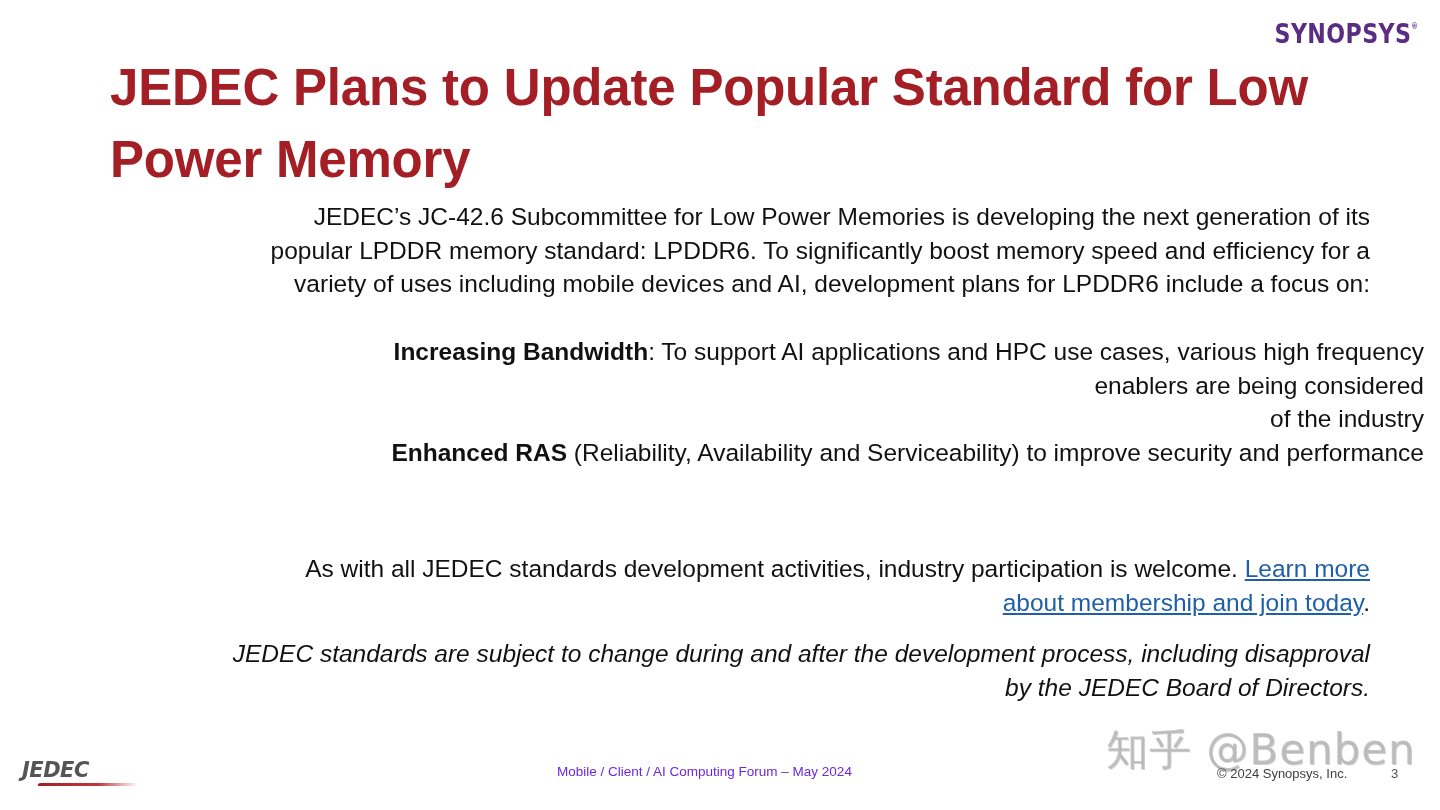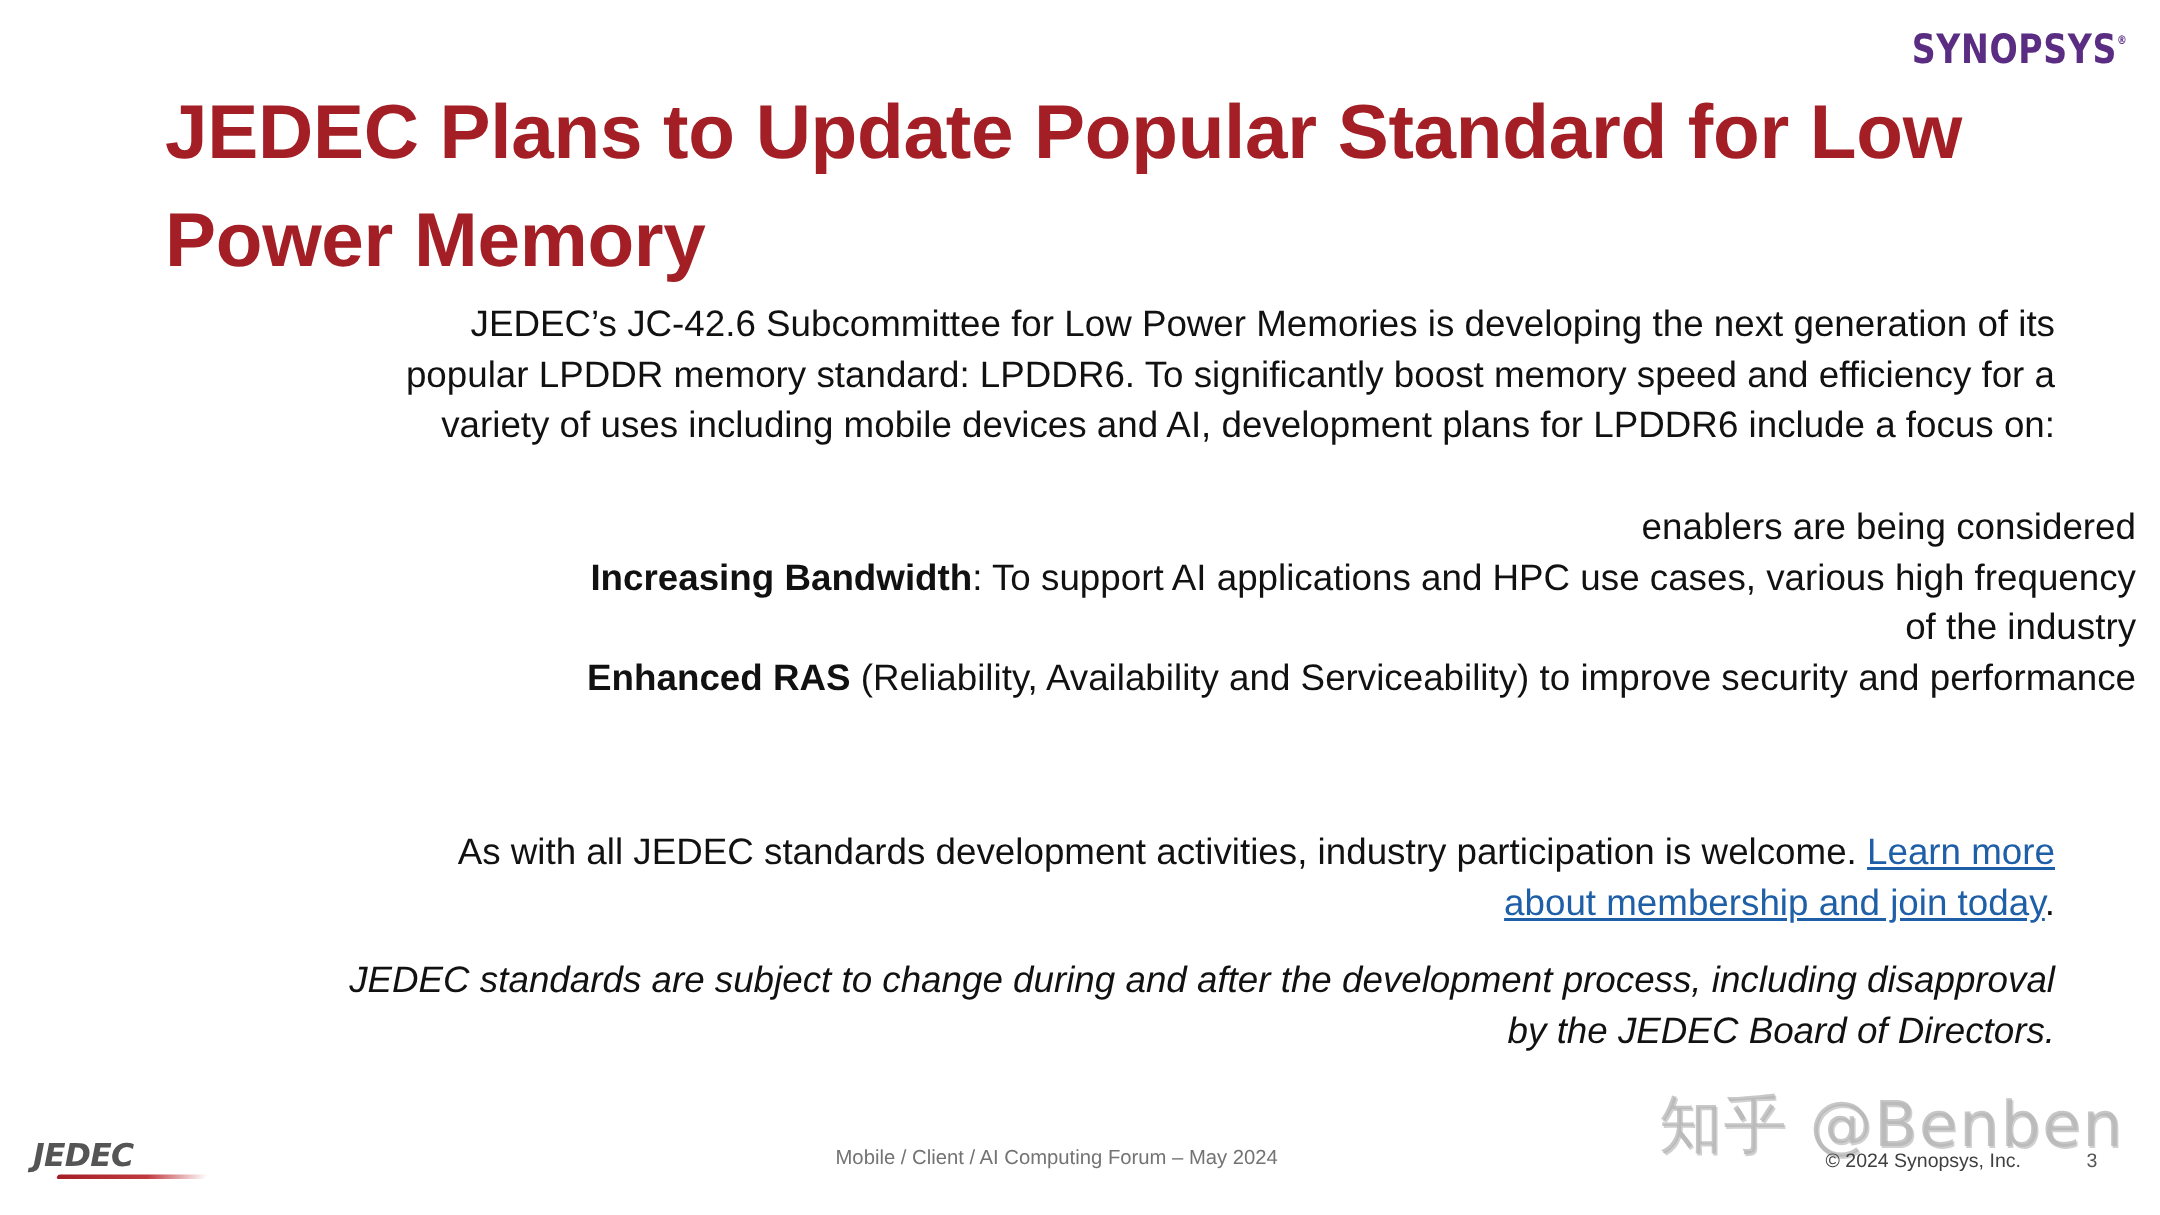"enablers are being considered" span.line { order: before "Increasing Bandwidth: To support AI" -> after "Increasing Bandwidth: To support AI" }
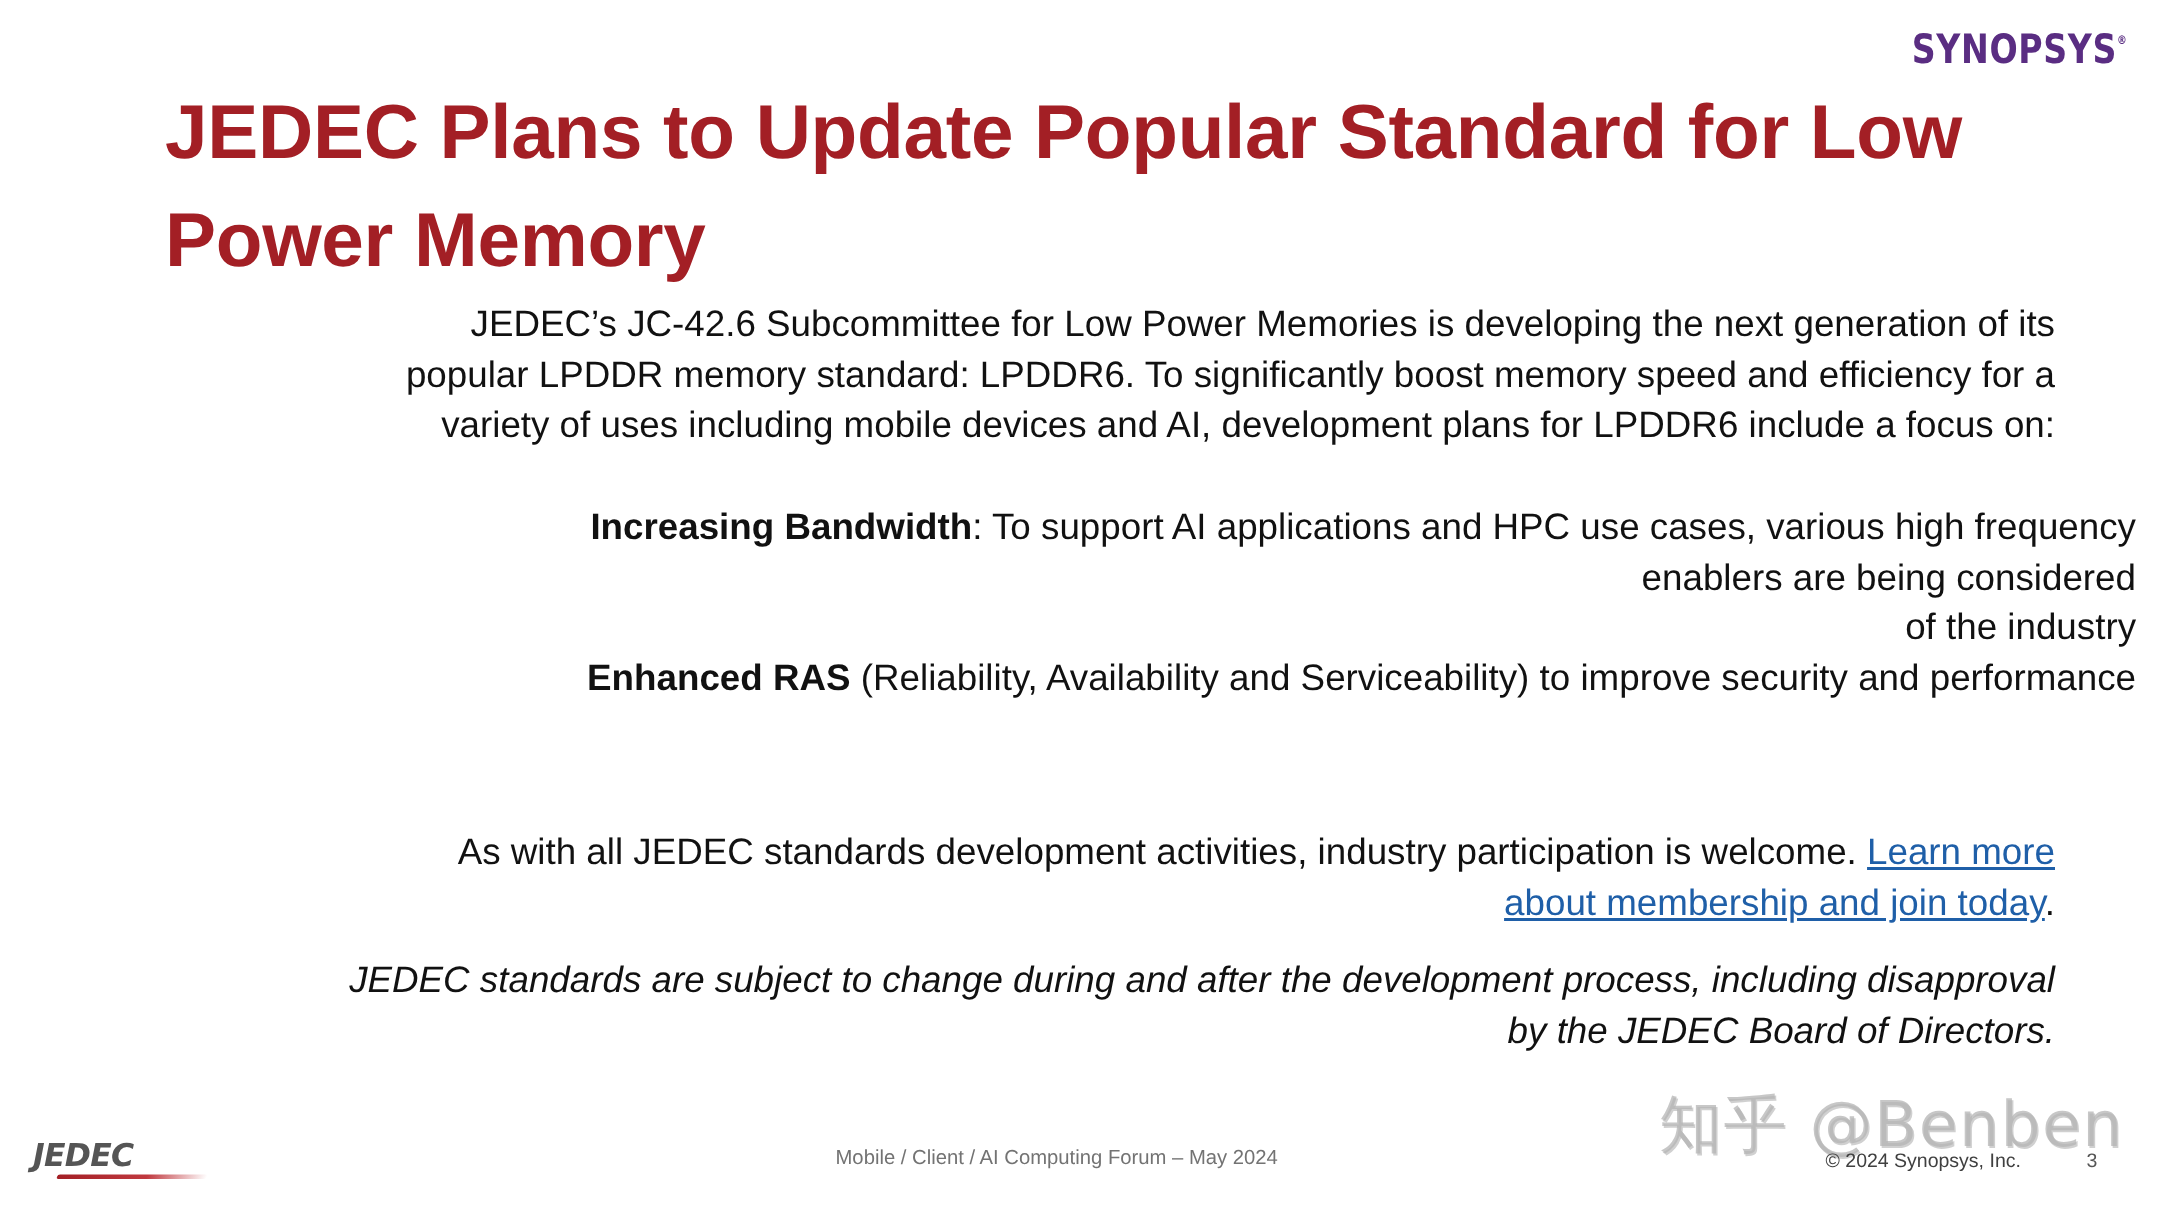"Mobile / Client / AI" .footer-center { color: #737373 -> #6d28d9 }
